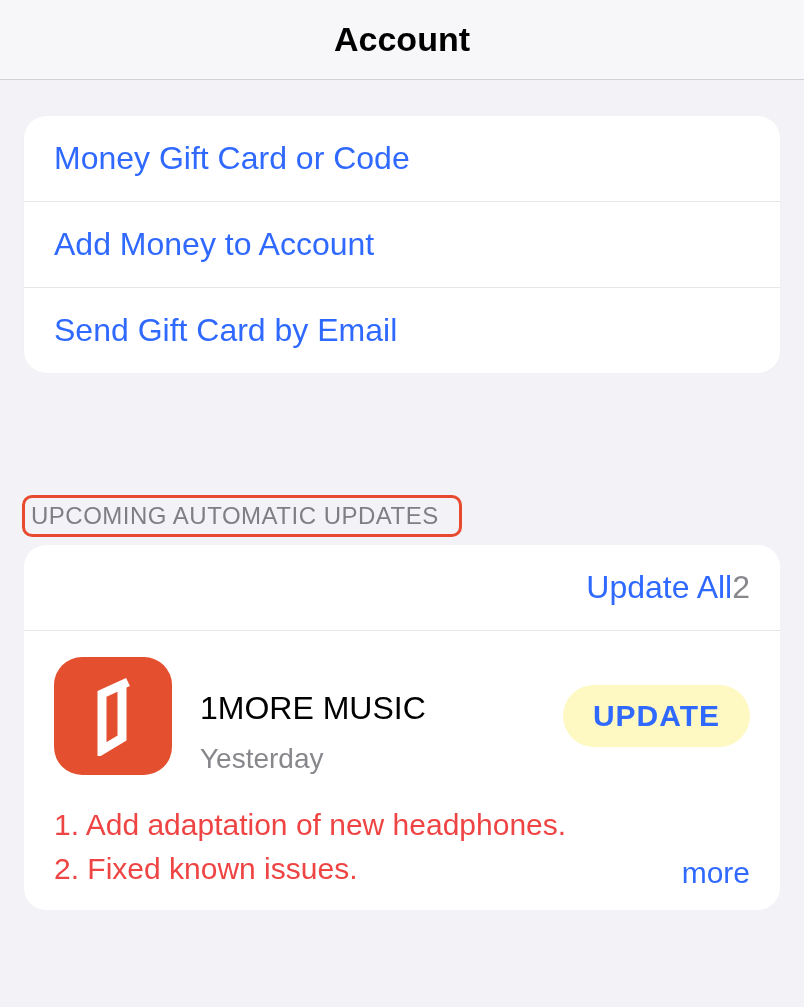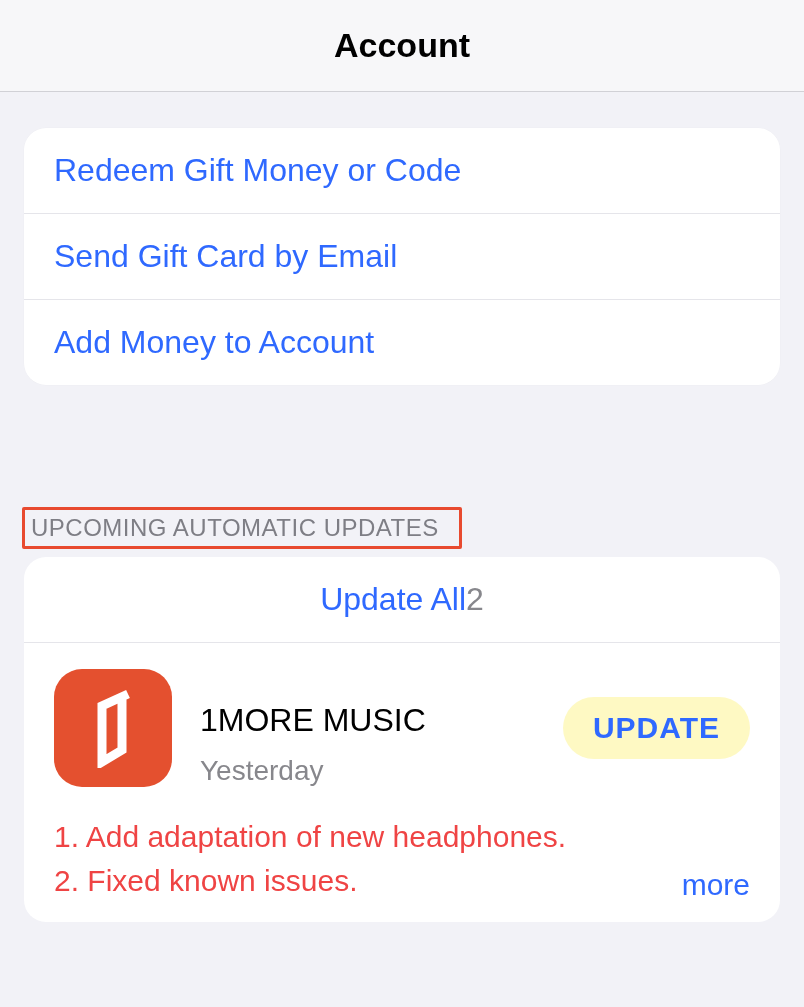"Account" .navbar { height: 92px -> 80px }
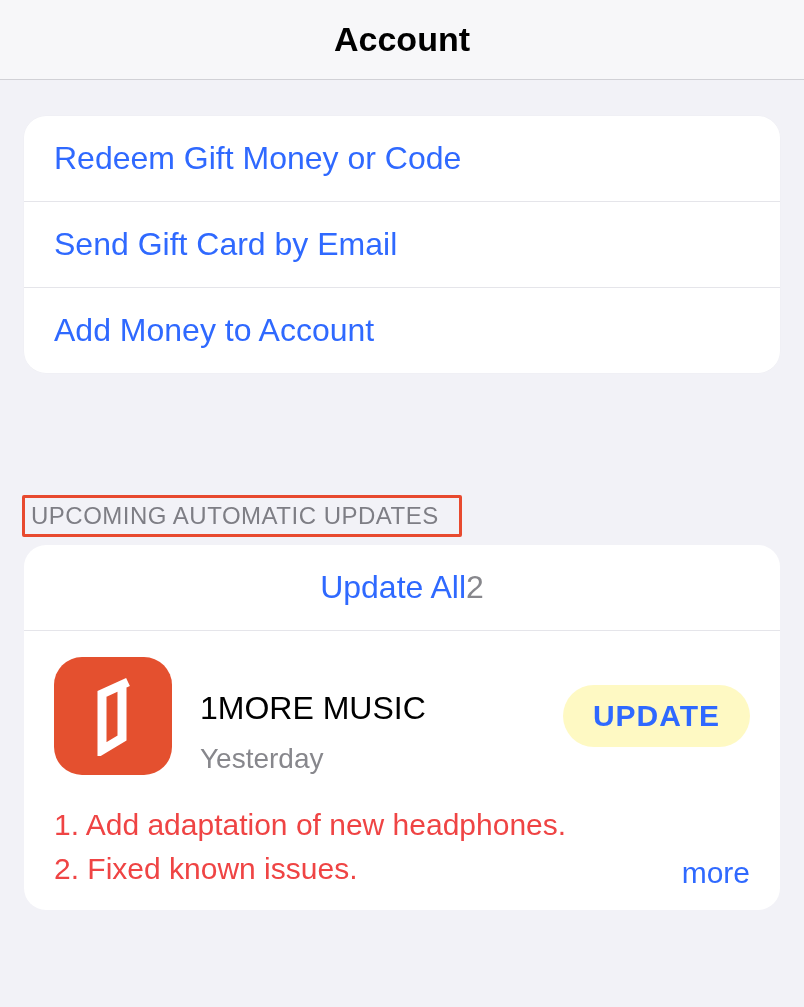"Redeem Gift Money or Code" div.link-row { text: Redeem Gift Money -> Money Gift Card }
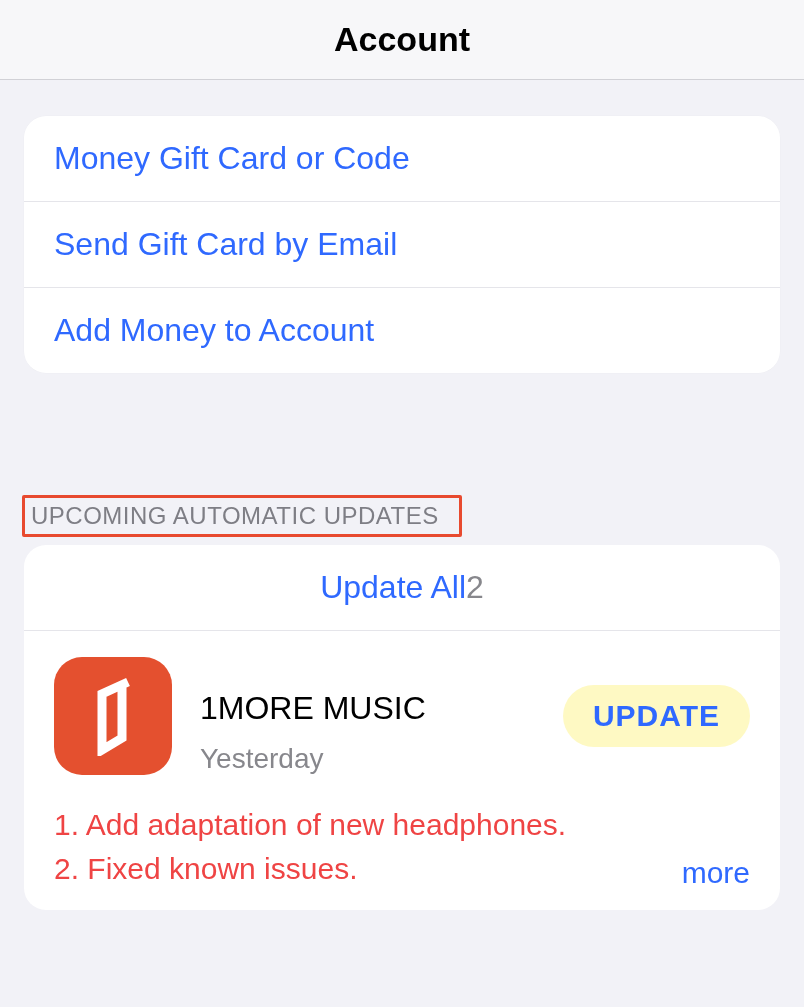"Send Gift Card by Email" div.link-row { order: before "Add Money to Account" -> after "Add Money to Account" }
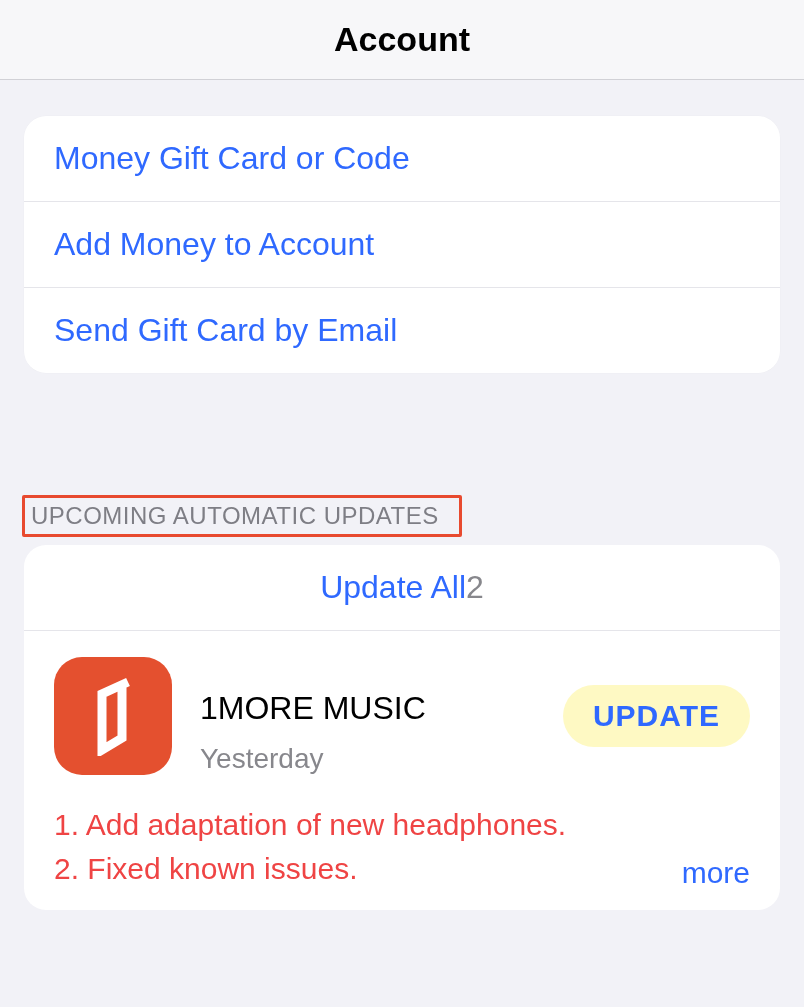"UPCOMING AUTOMATIC UPDATES" .section-header-wrap { border-radius: 2px -> 10px }
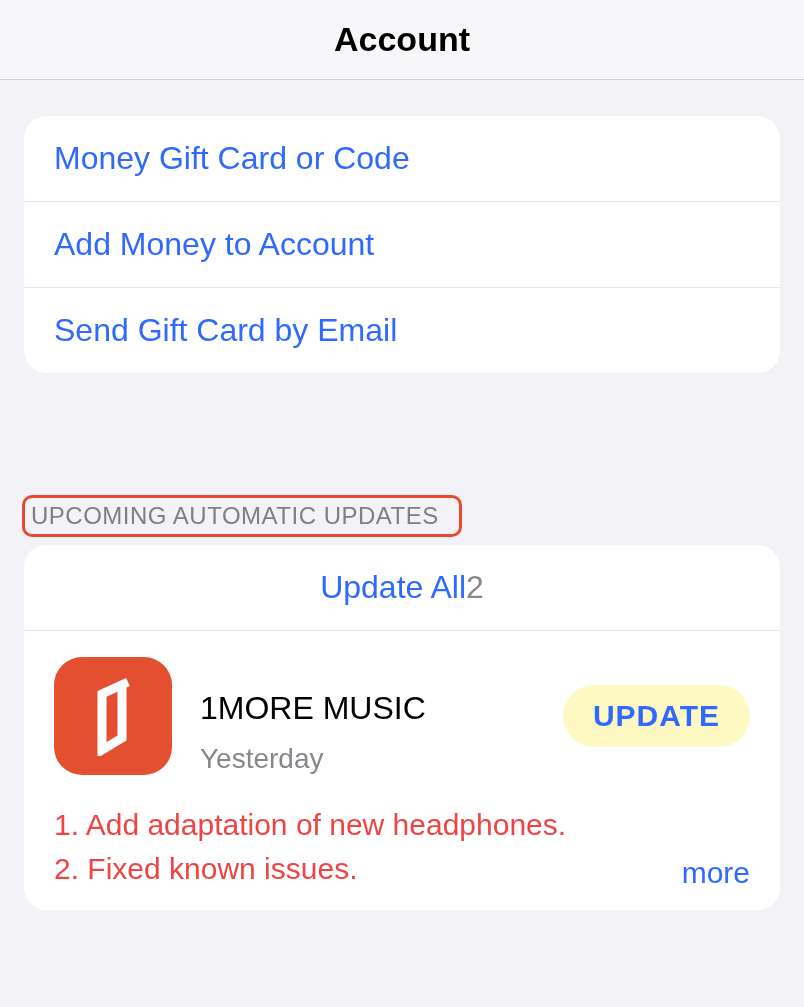"Update All" .update-all-row { justify-content: center -> flex-end }
